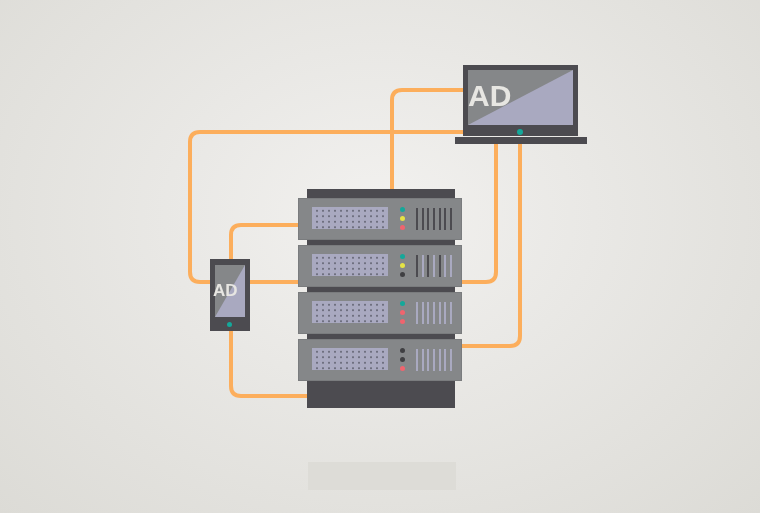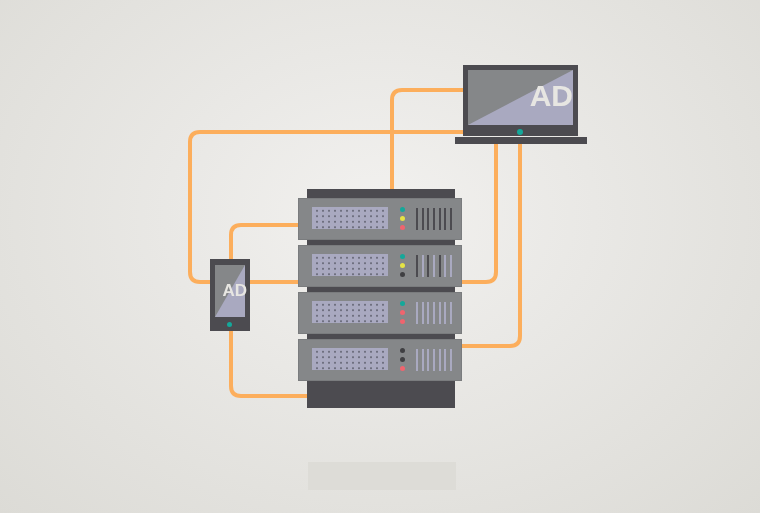"AD" .device-text { text-align: right -> left }
